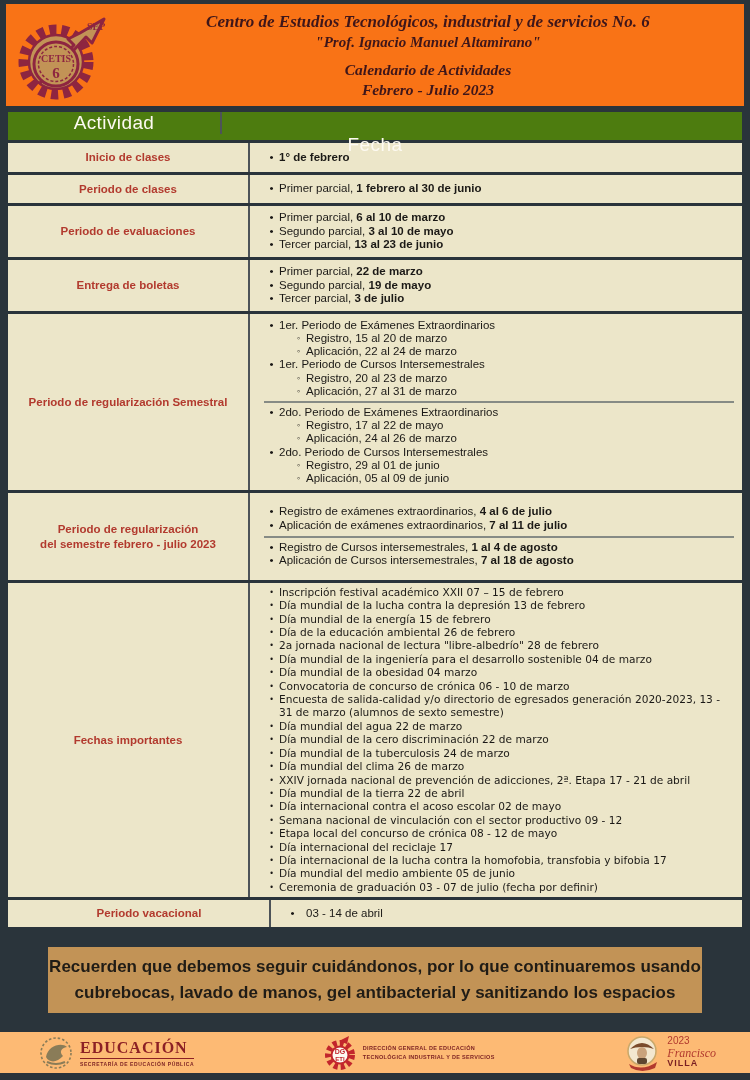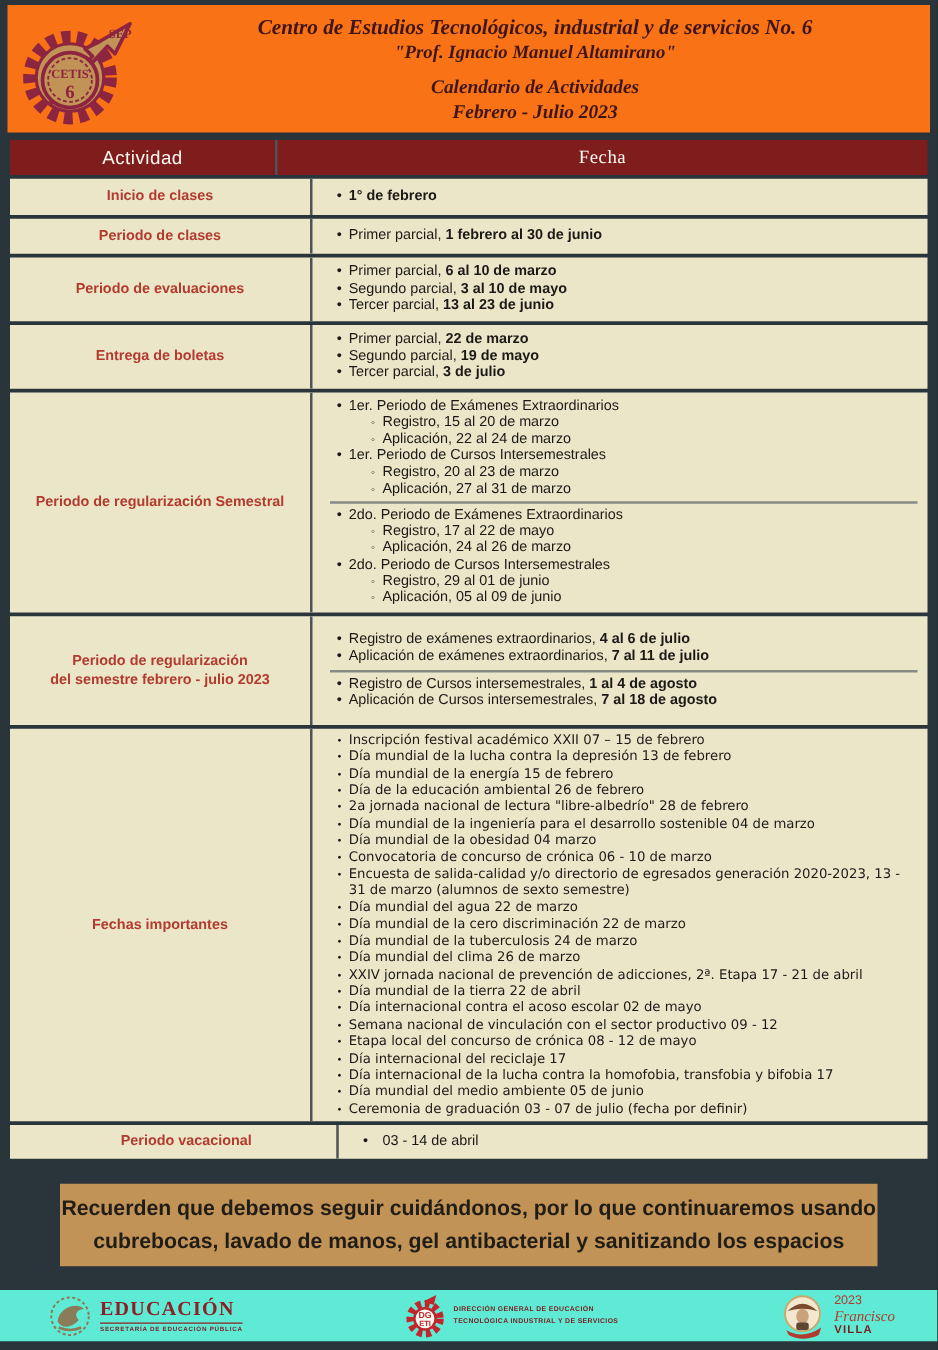"Actividad" .colhdr { background: #7f1d1d -> #4d7c0f; flex-direction: none -> column; font-size: 15px -> 19px }
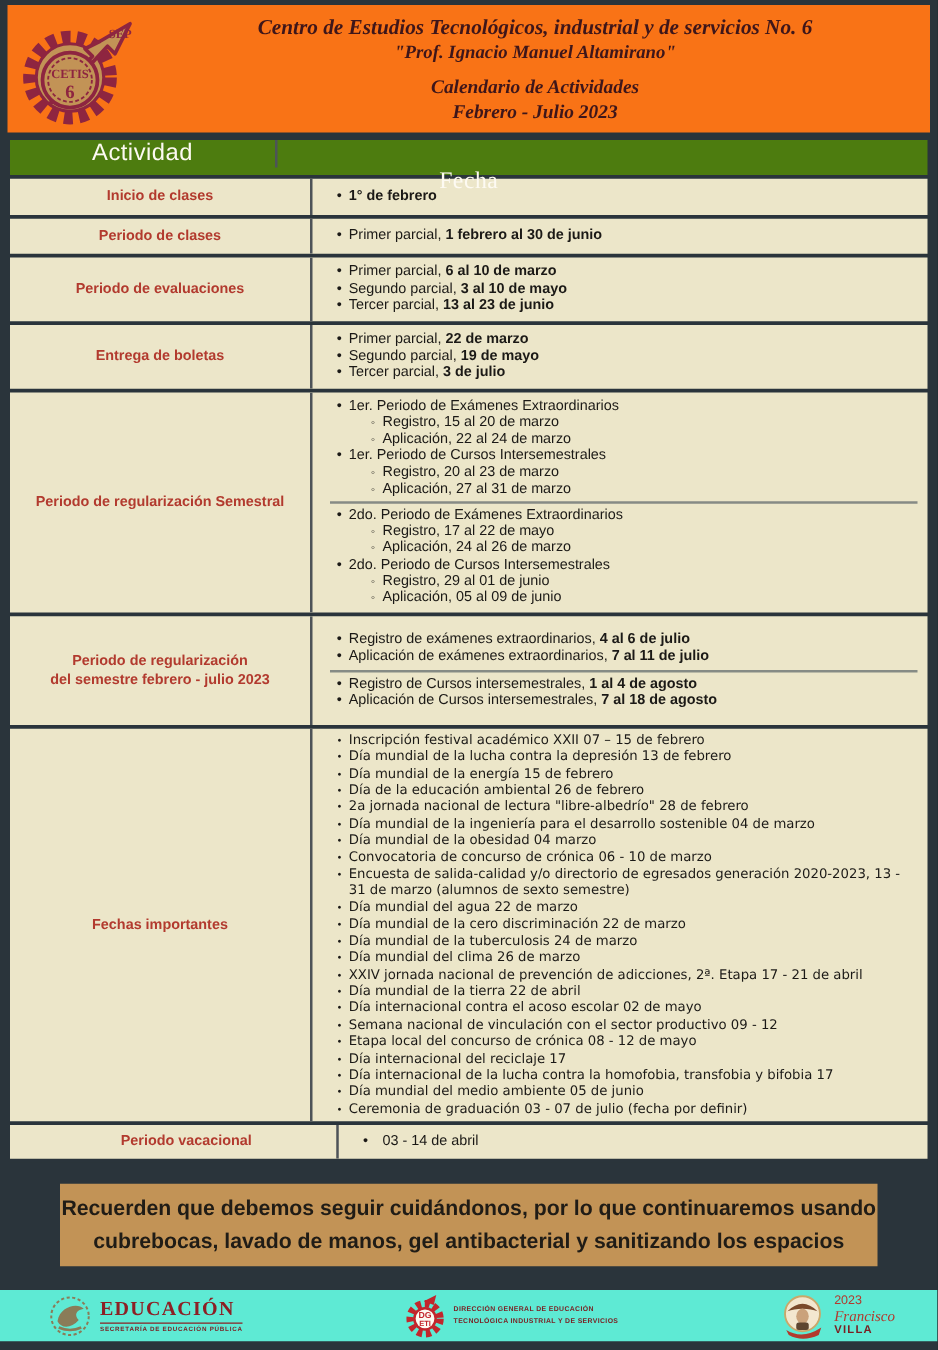"Fecha" .colhdr .c2 { font-family: Liberation Serif, serif -> none }
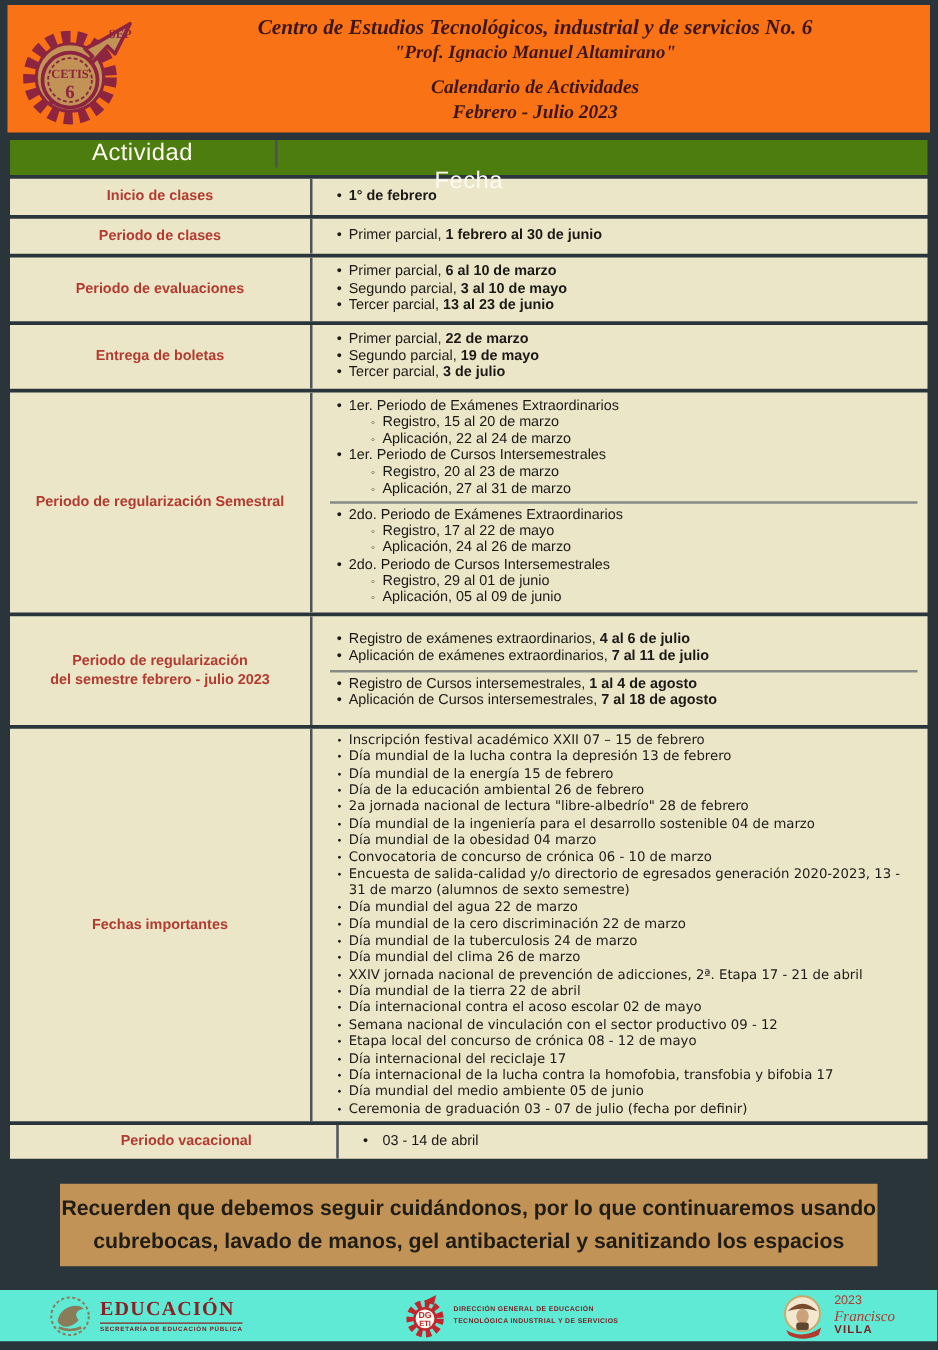"EDUCACIÓN" .footer { background: #5eead4 -> #fdba74 }
